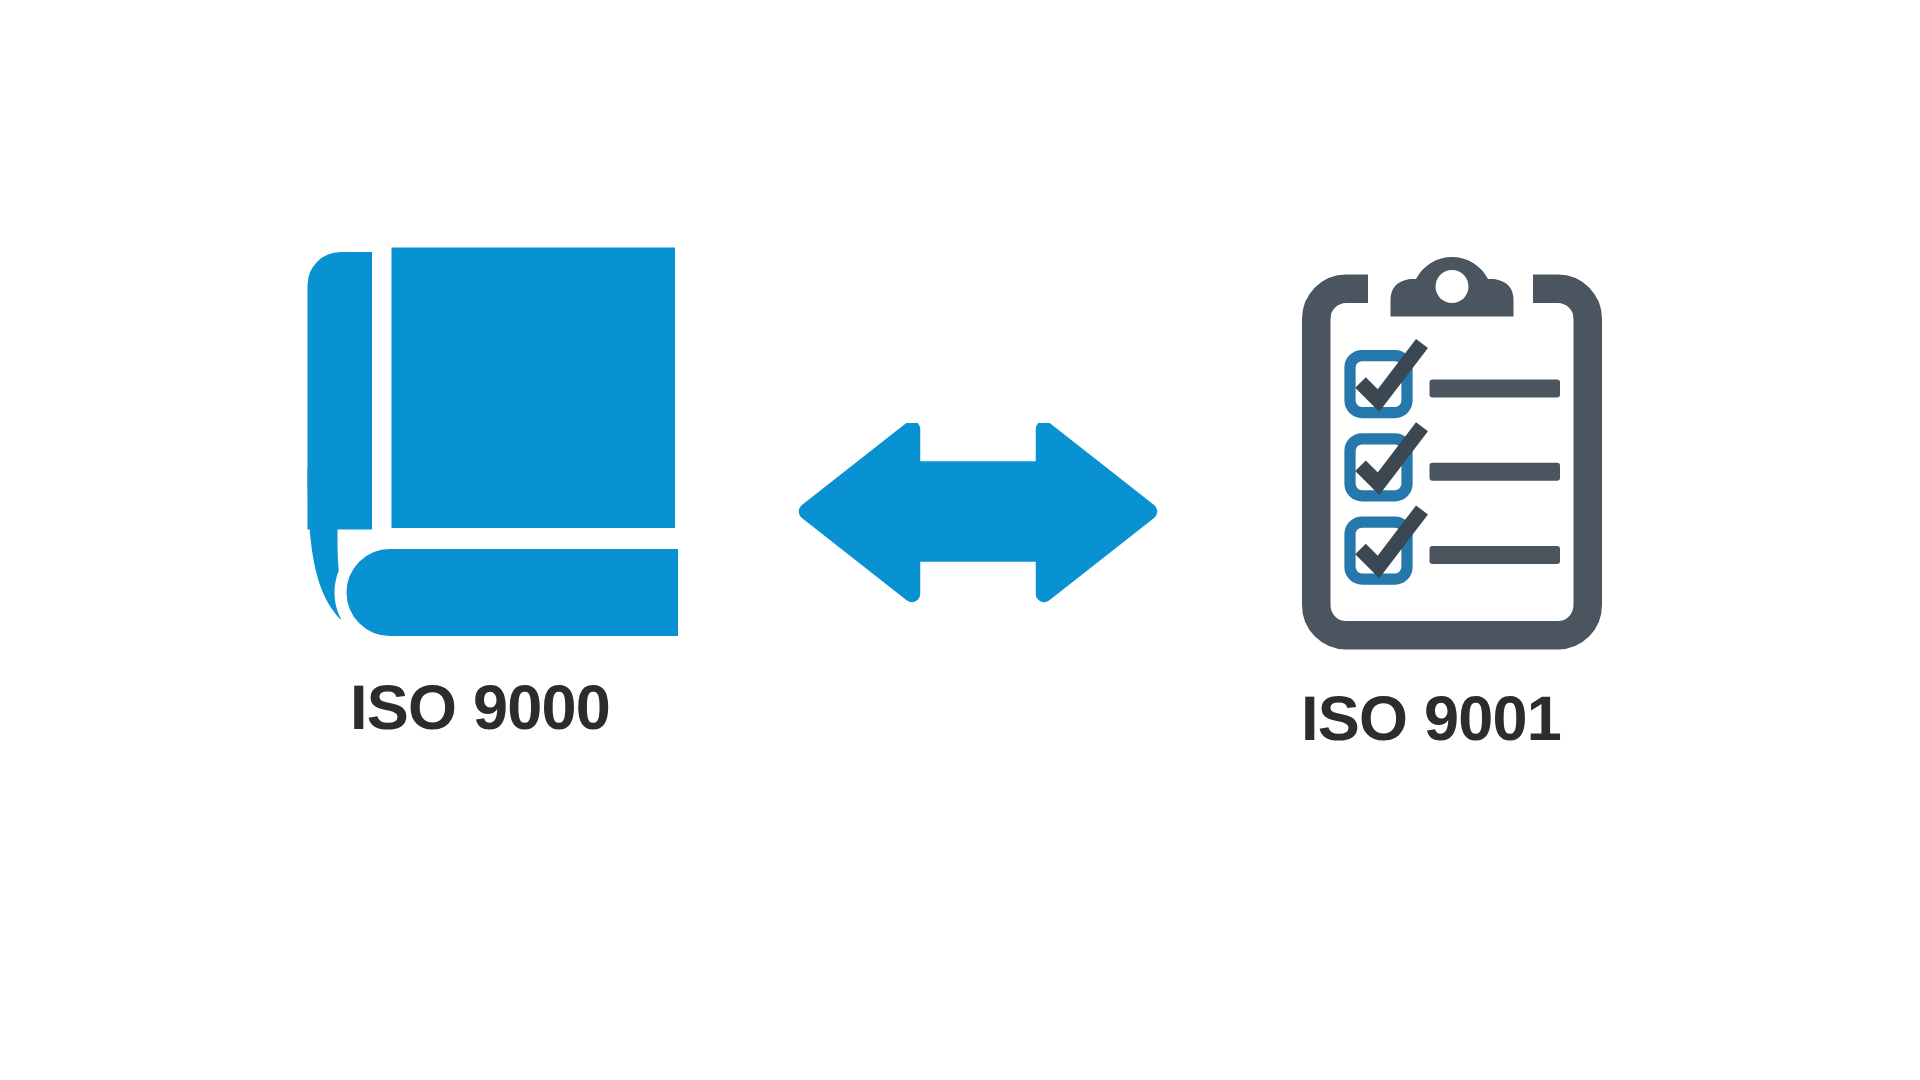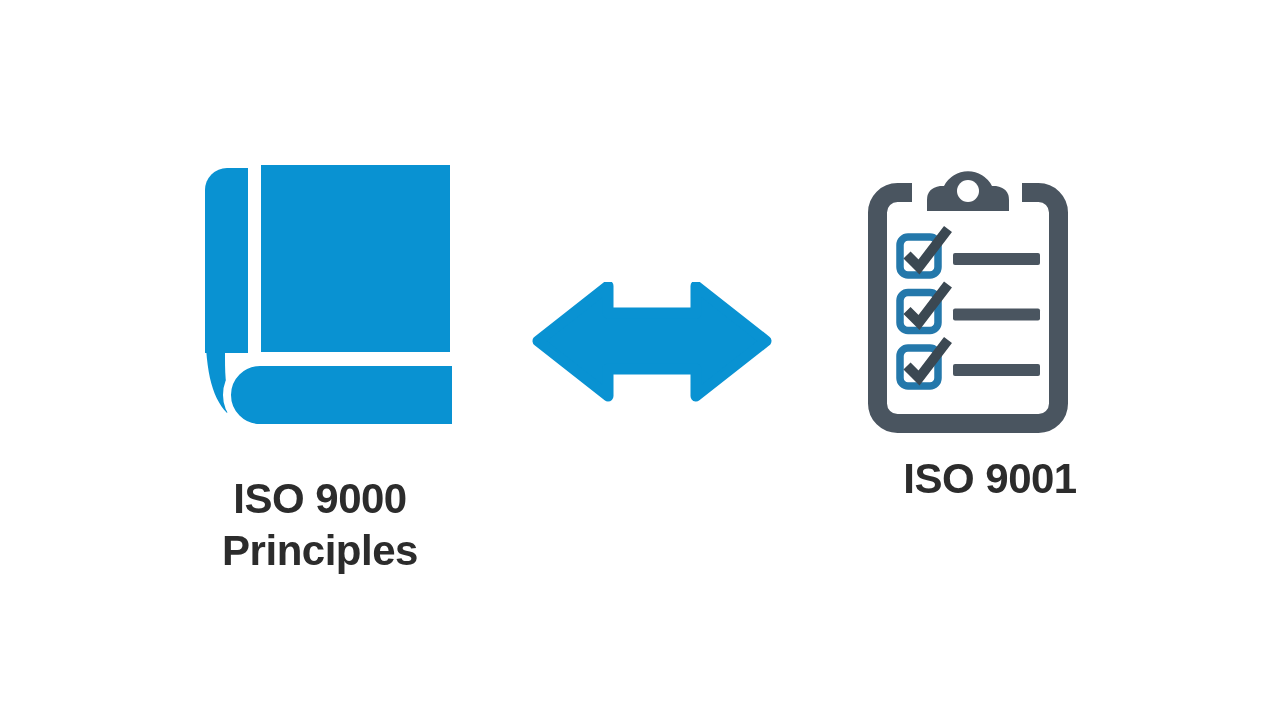"ISO 9000" .caption-left { top: 473px -> 446px }
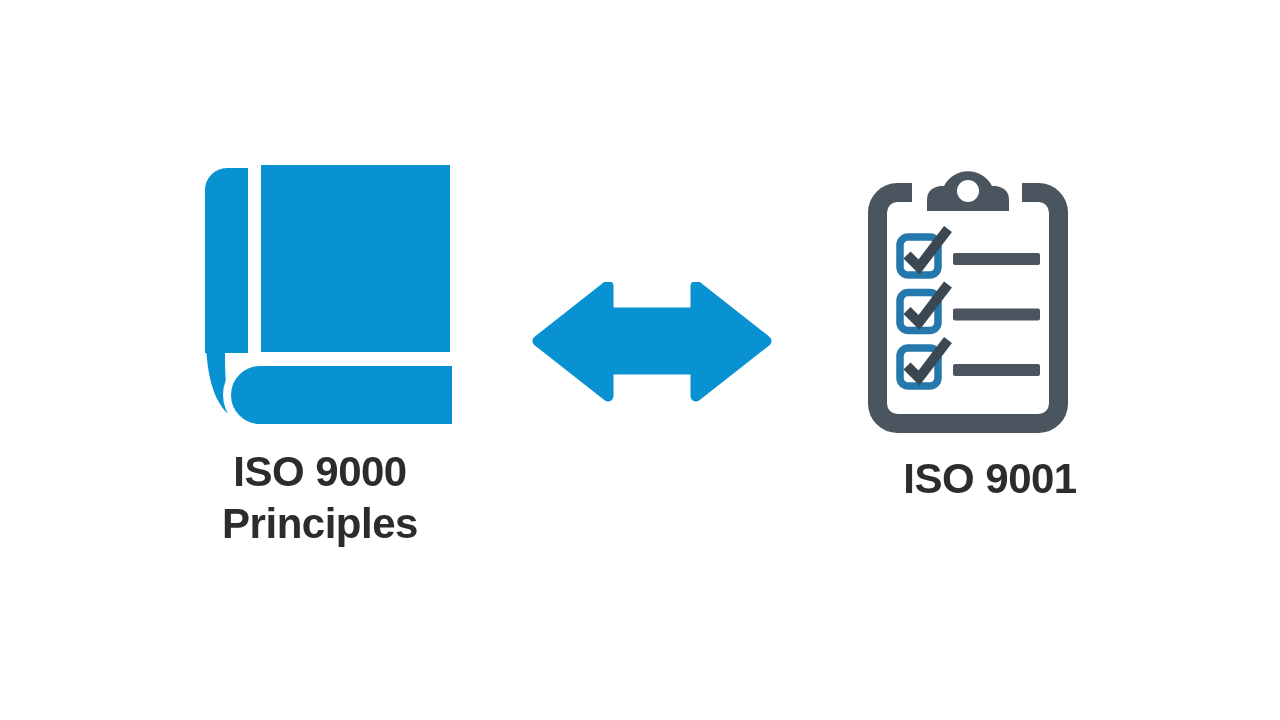"ISO 9001" .caption-right { left: 790px -> 754px }
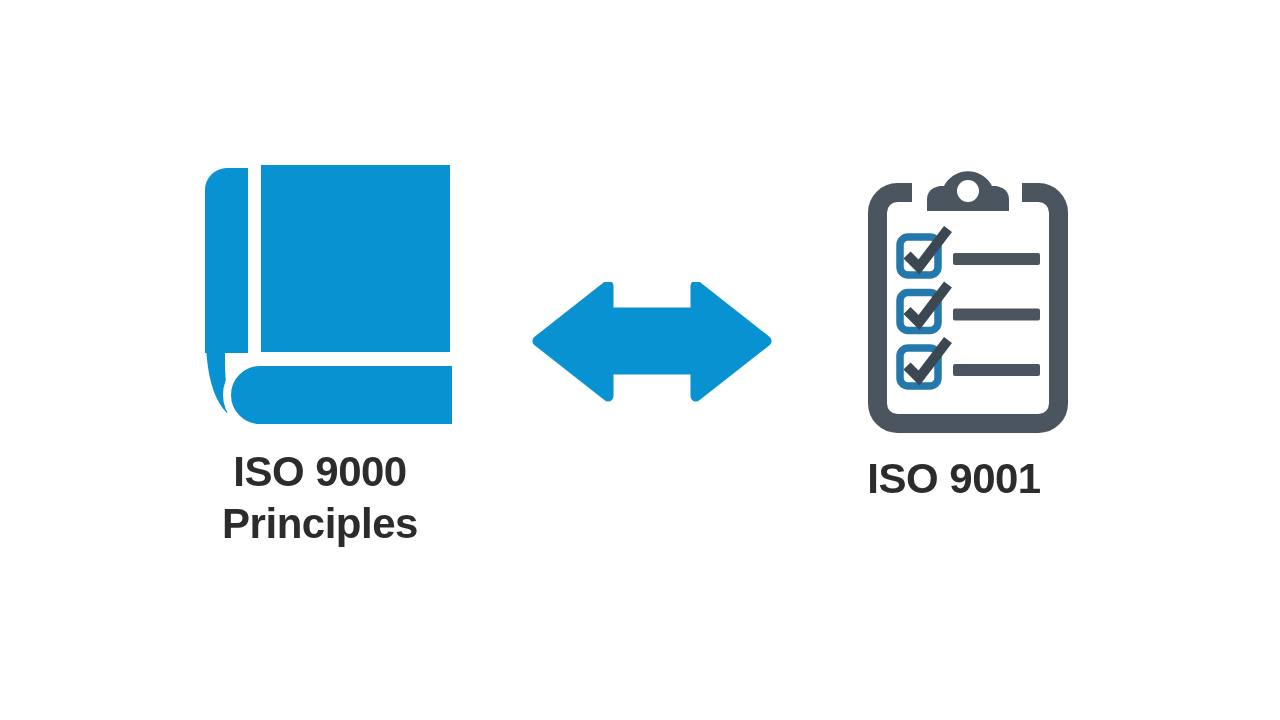"Principles" div { html: <div>Principles</div> -> none }
